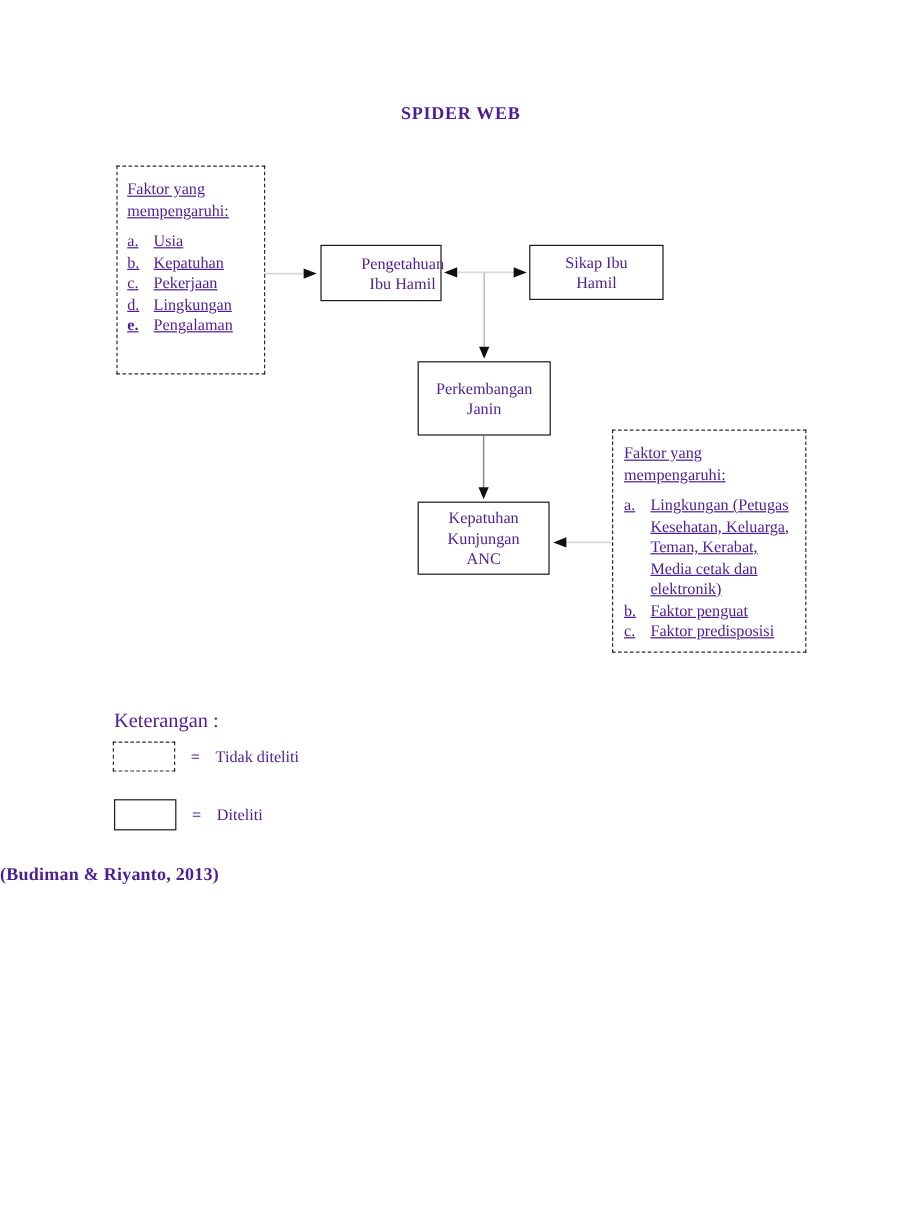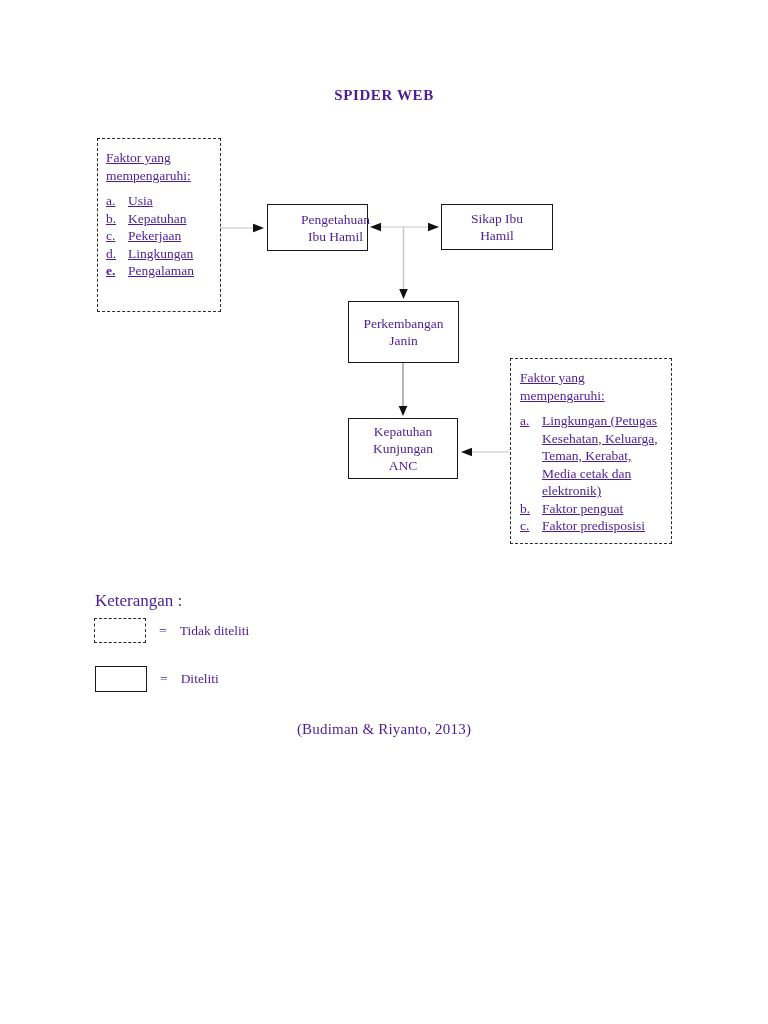"(Budiman & Riyanto, 2013)" .citation { font-weight: normal -> bold; text-align: center -> left }
